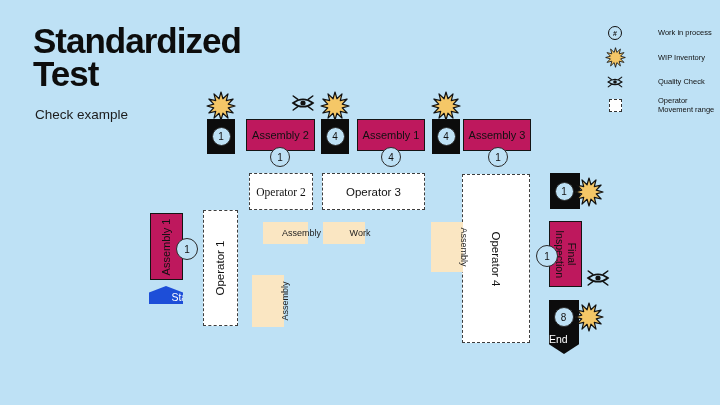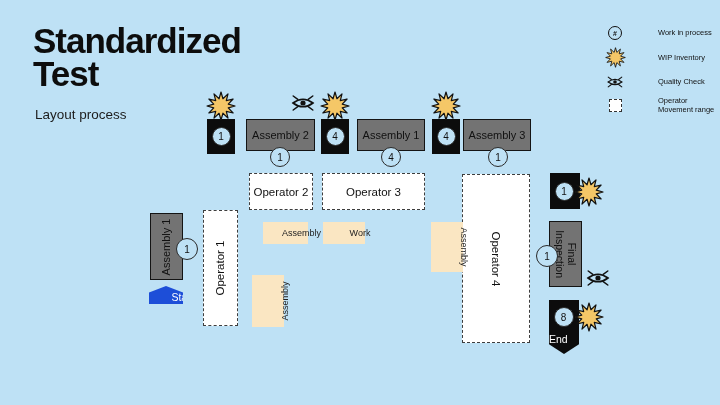"Layout process" div.abs { text: Layout process -> Check example }
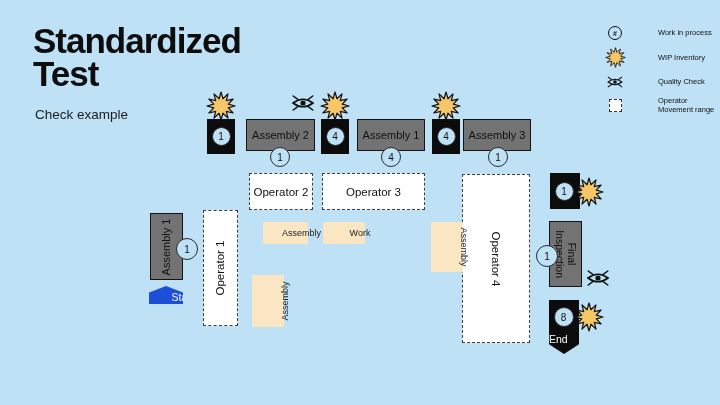"Assembly 2" .box { background: #737373 -> #be185d }
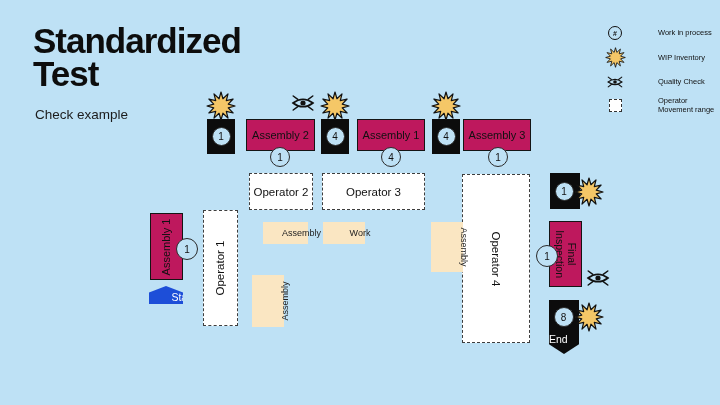"Operator 2" div.abs { font-family: none -> Liberation Serif, serif }
